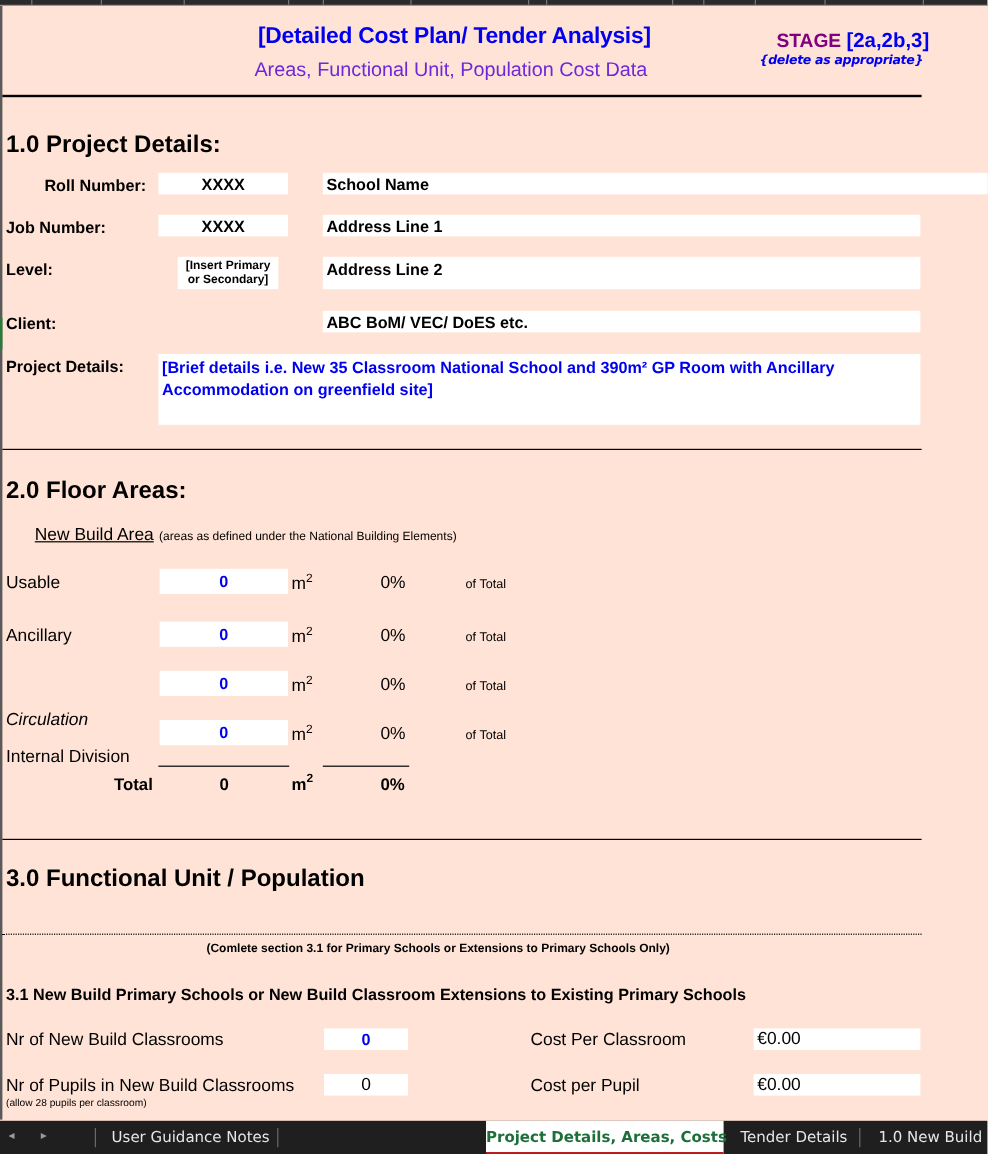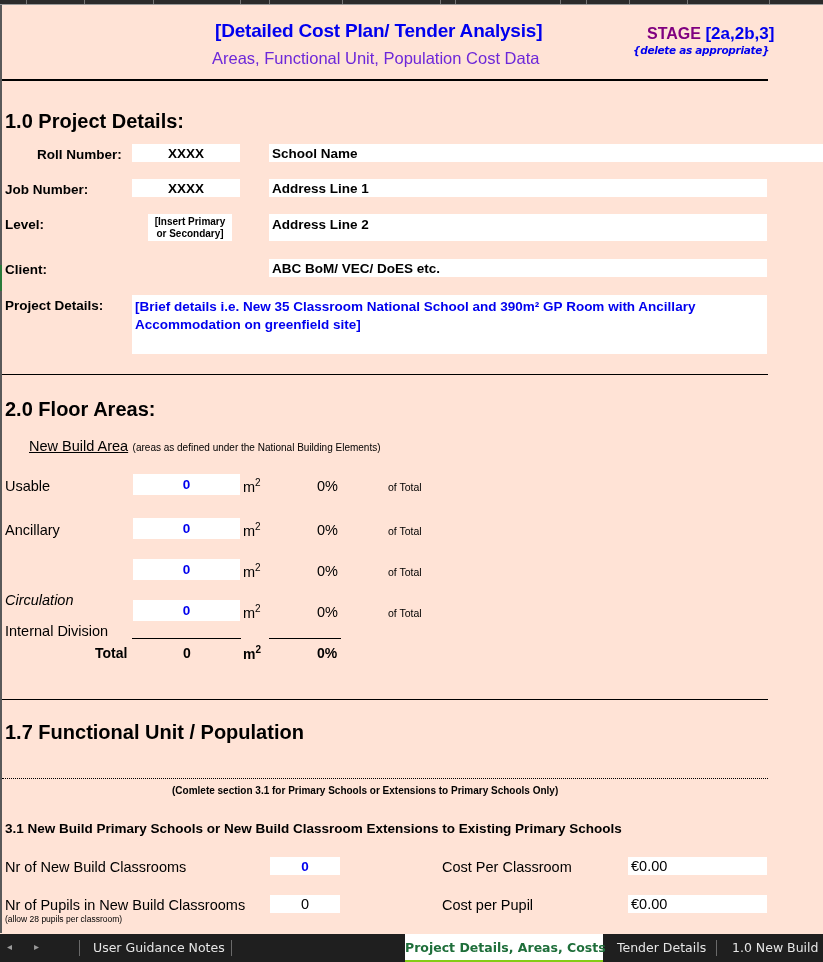"1.7 Functional Unit / Population" div.abs { text: 1.7 -> 3.0 }
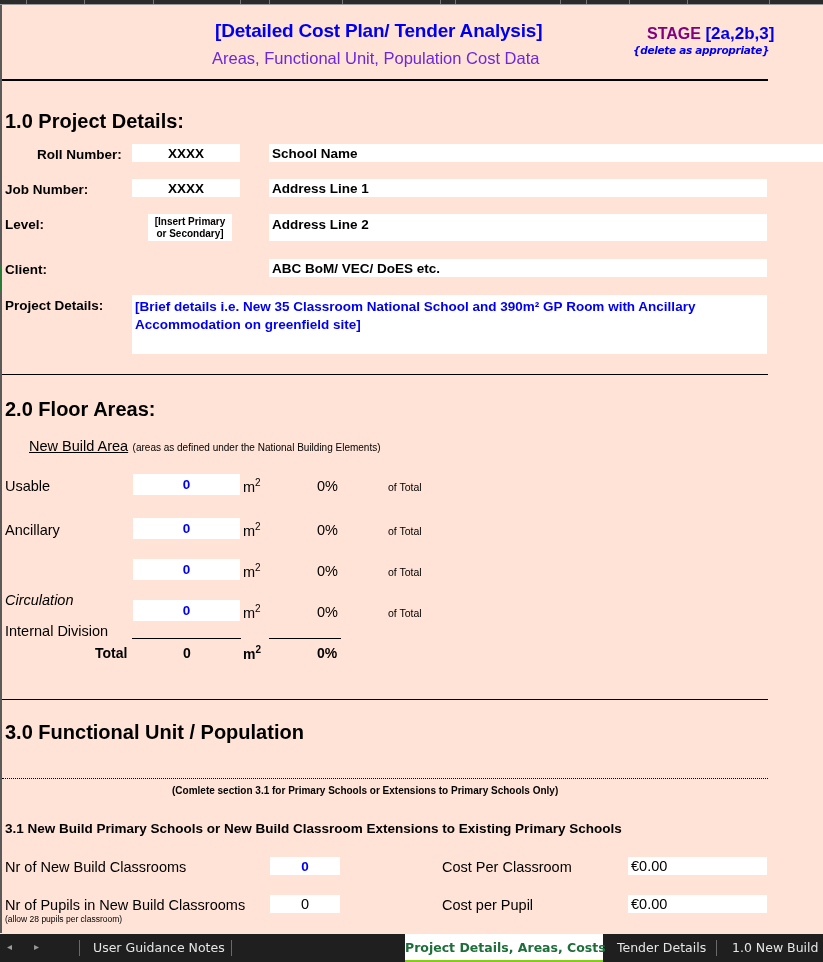"Project Details, Areas, Costs" .tab.active { border-bottom: 2px solid #84cc16 -> 2px solid #b91c1c }
